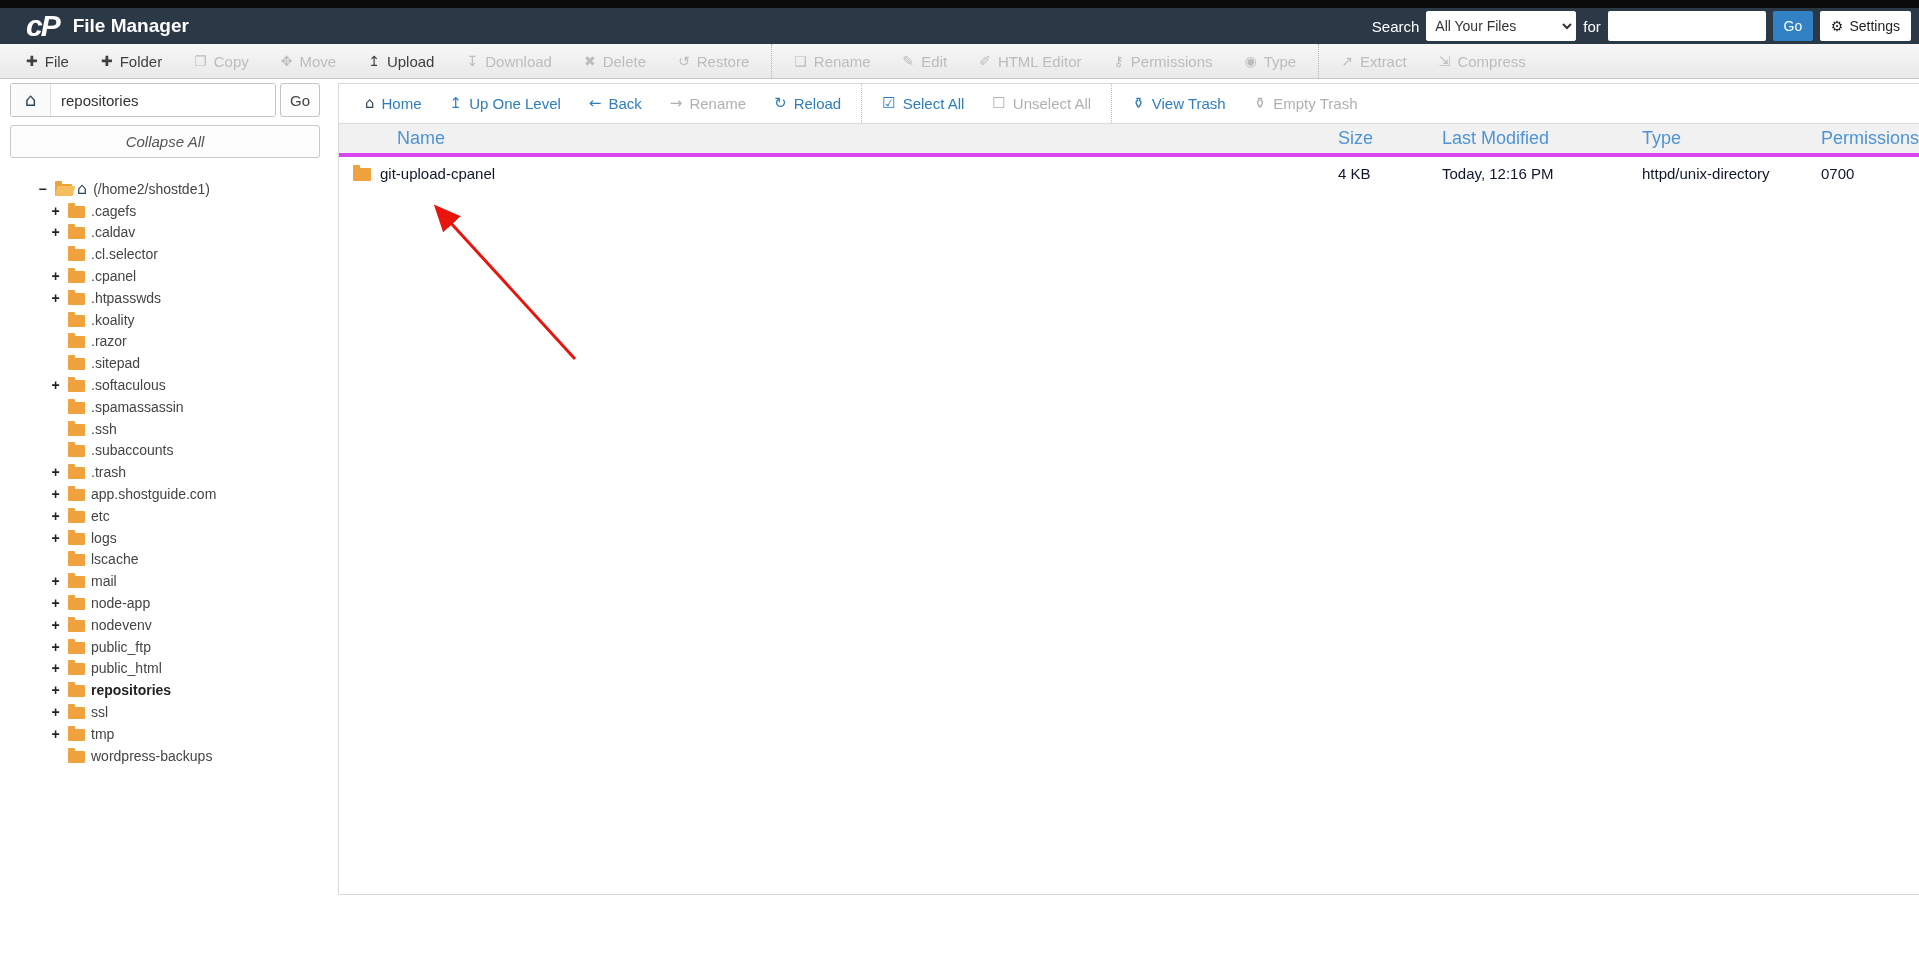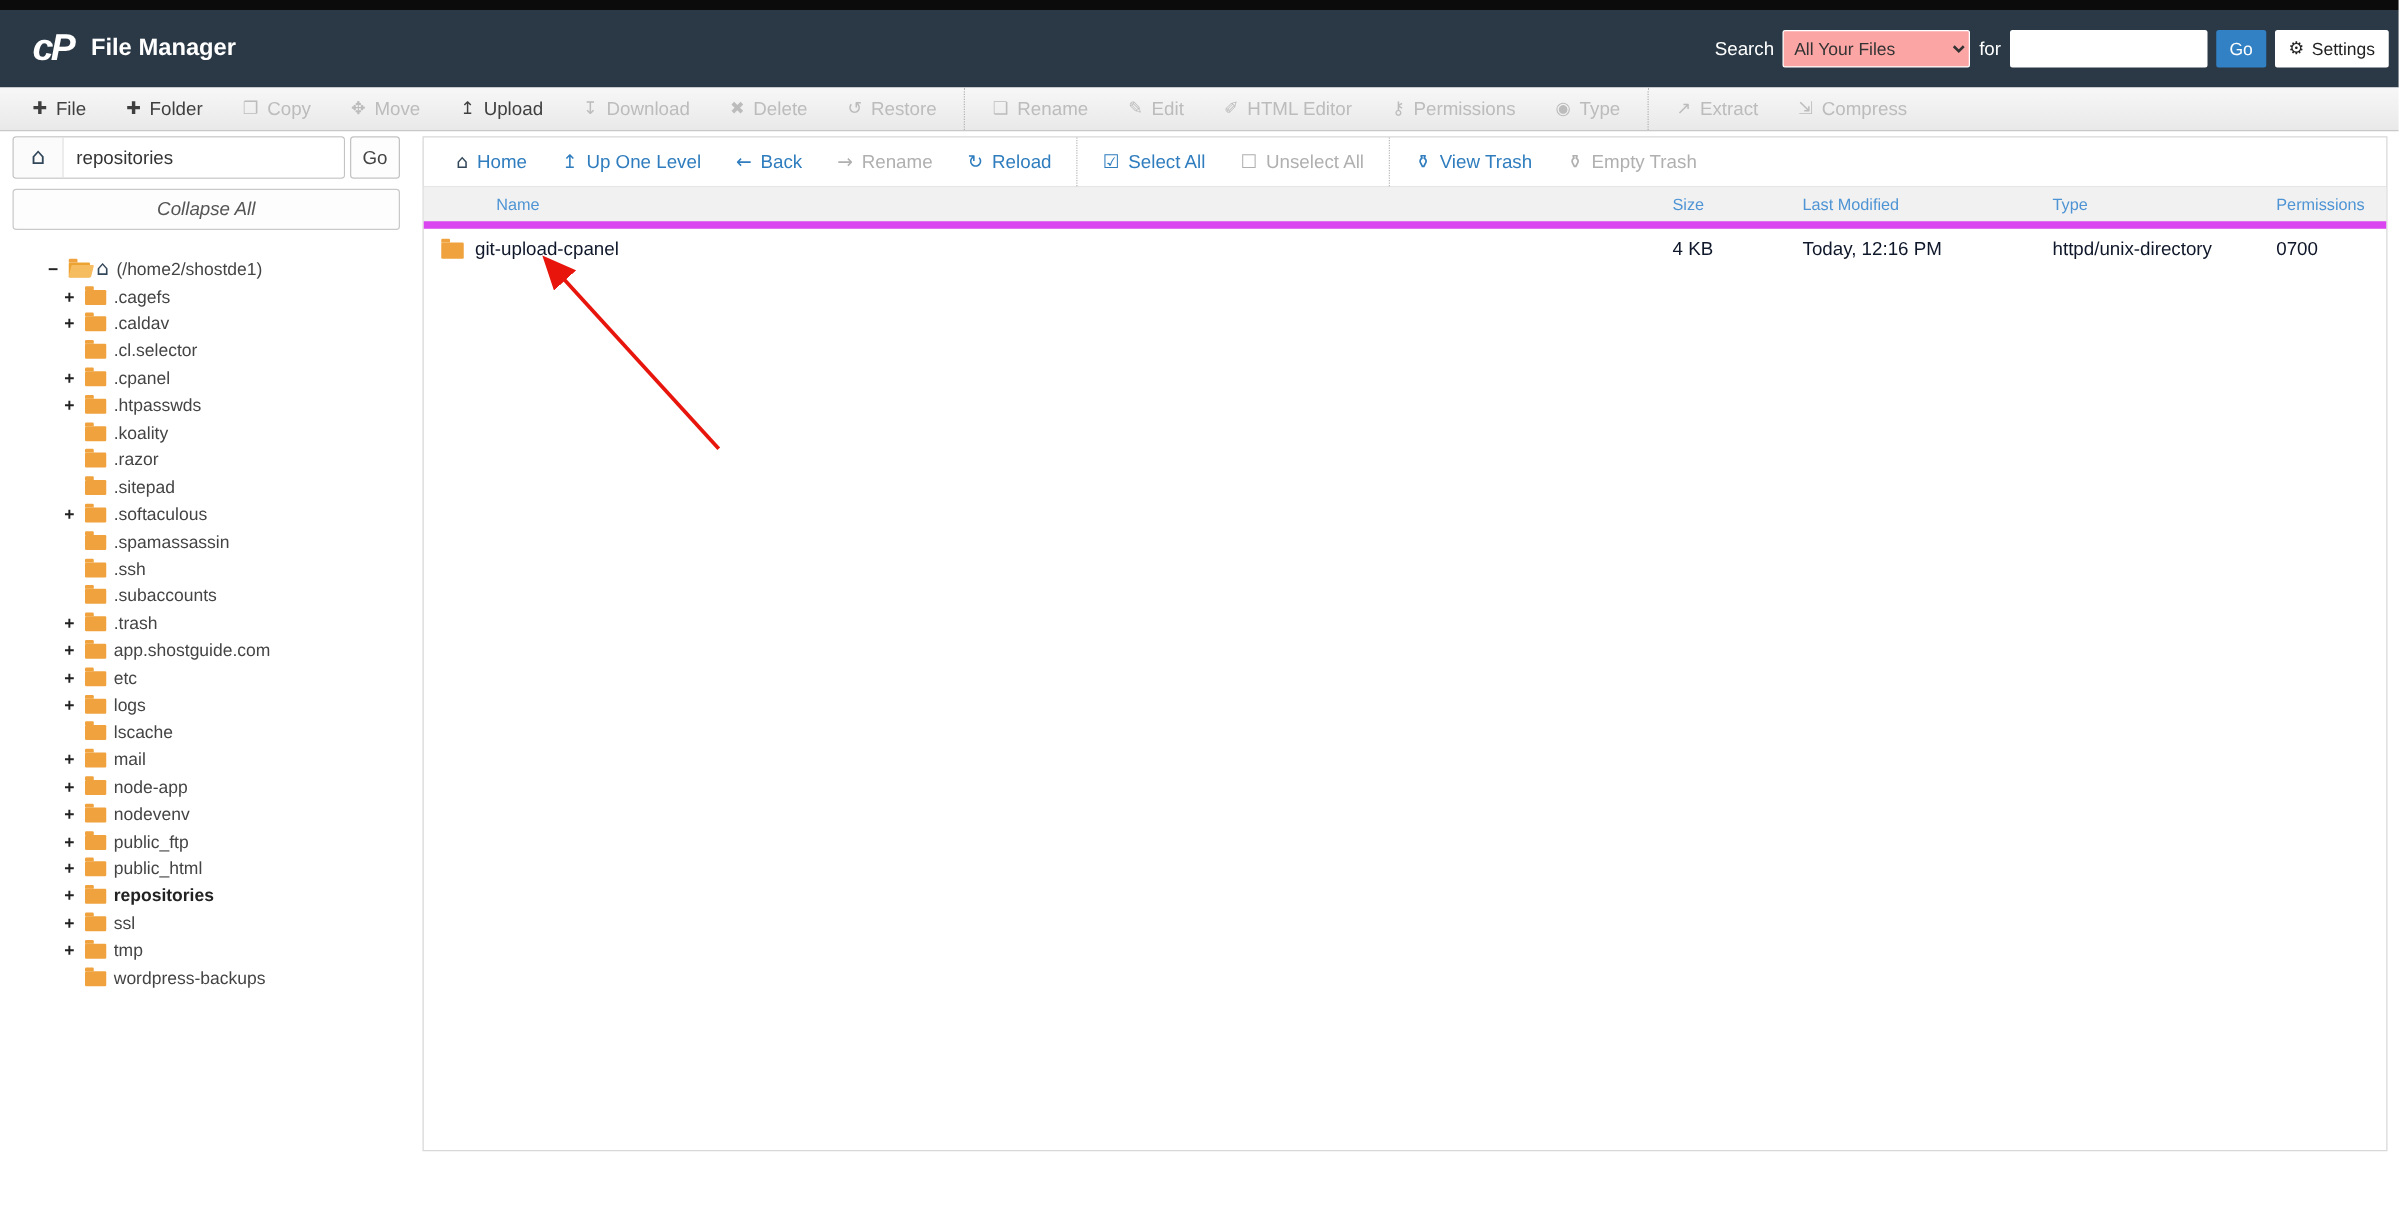"cP" .app-header { height: 62px -> 36px }
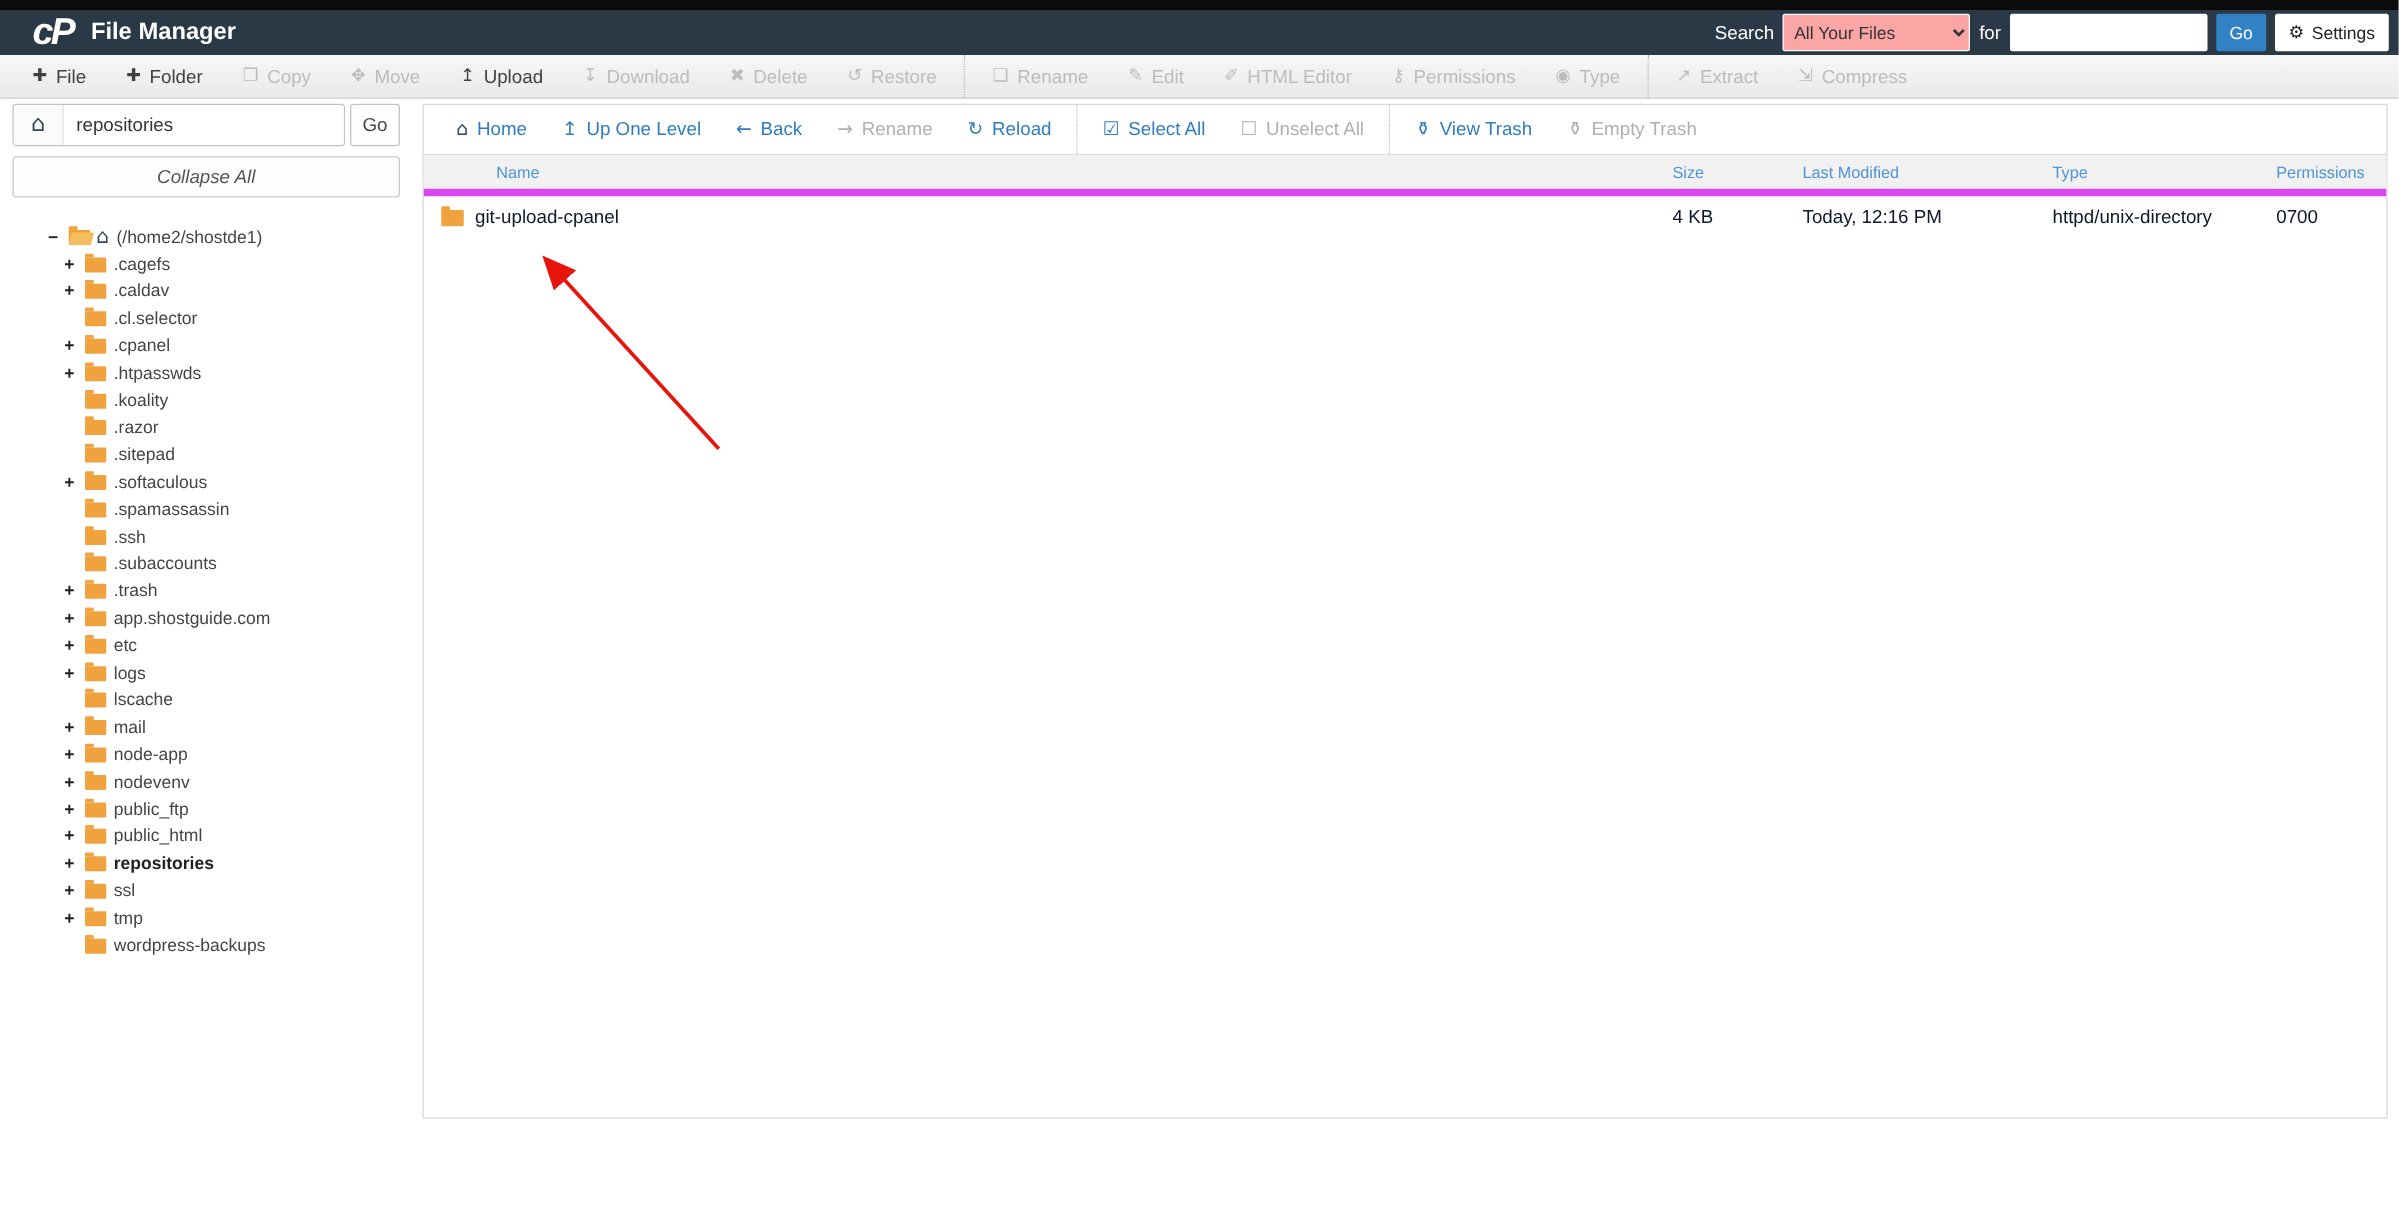"All Your Files" .scope-select { background: #fca5a5 -> #ffffff }
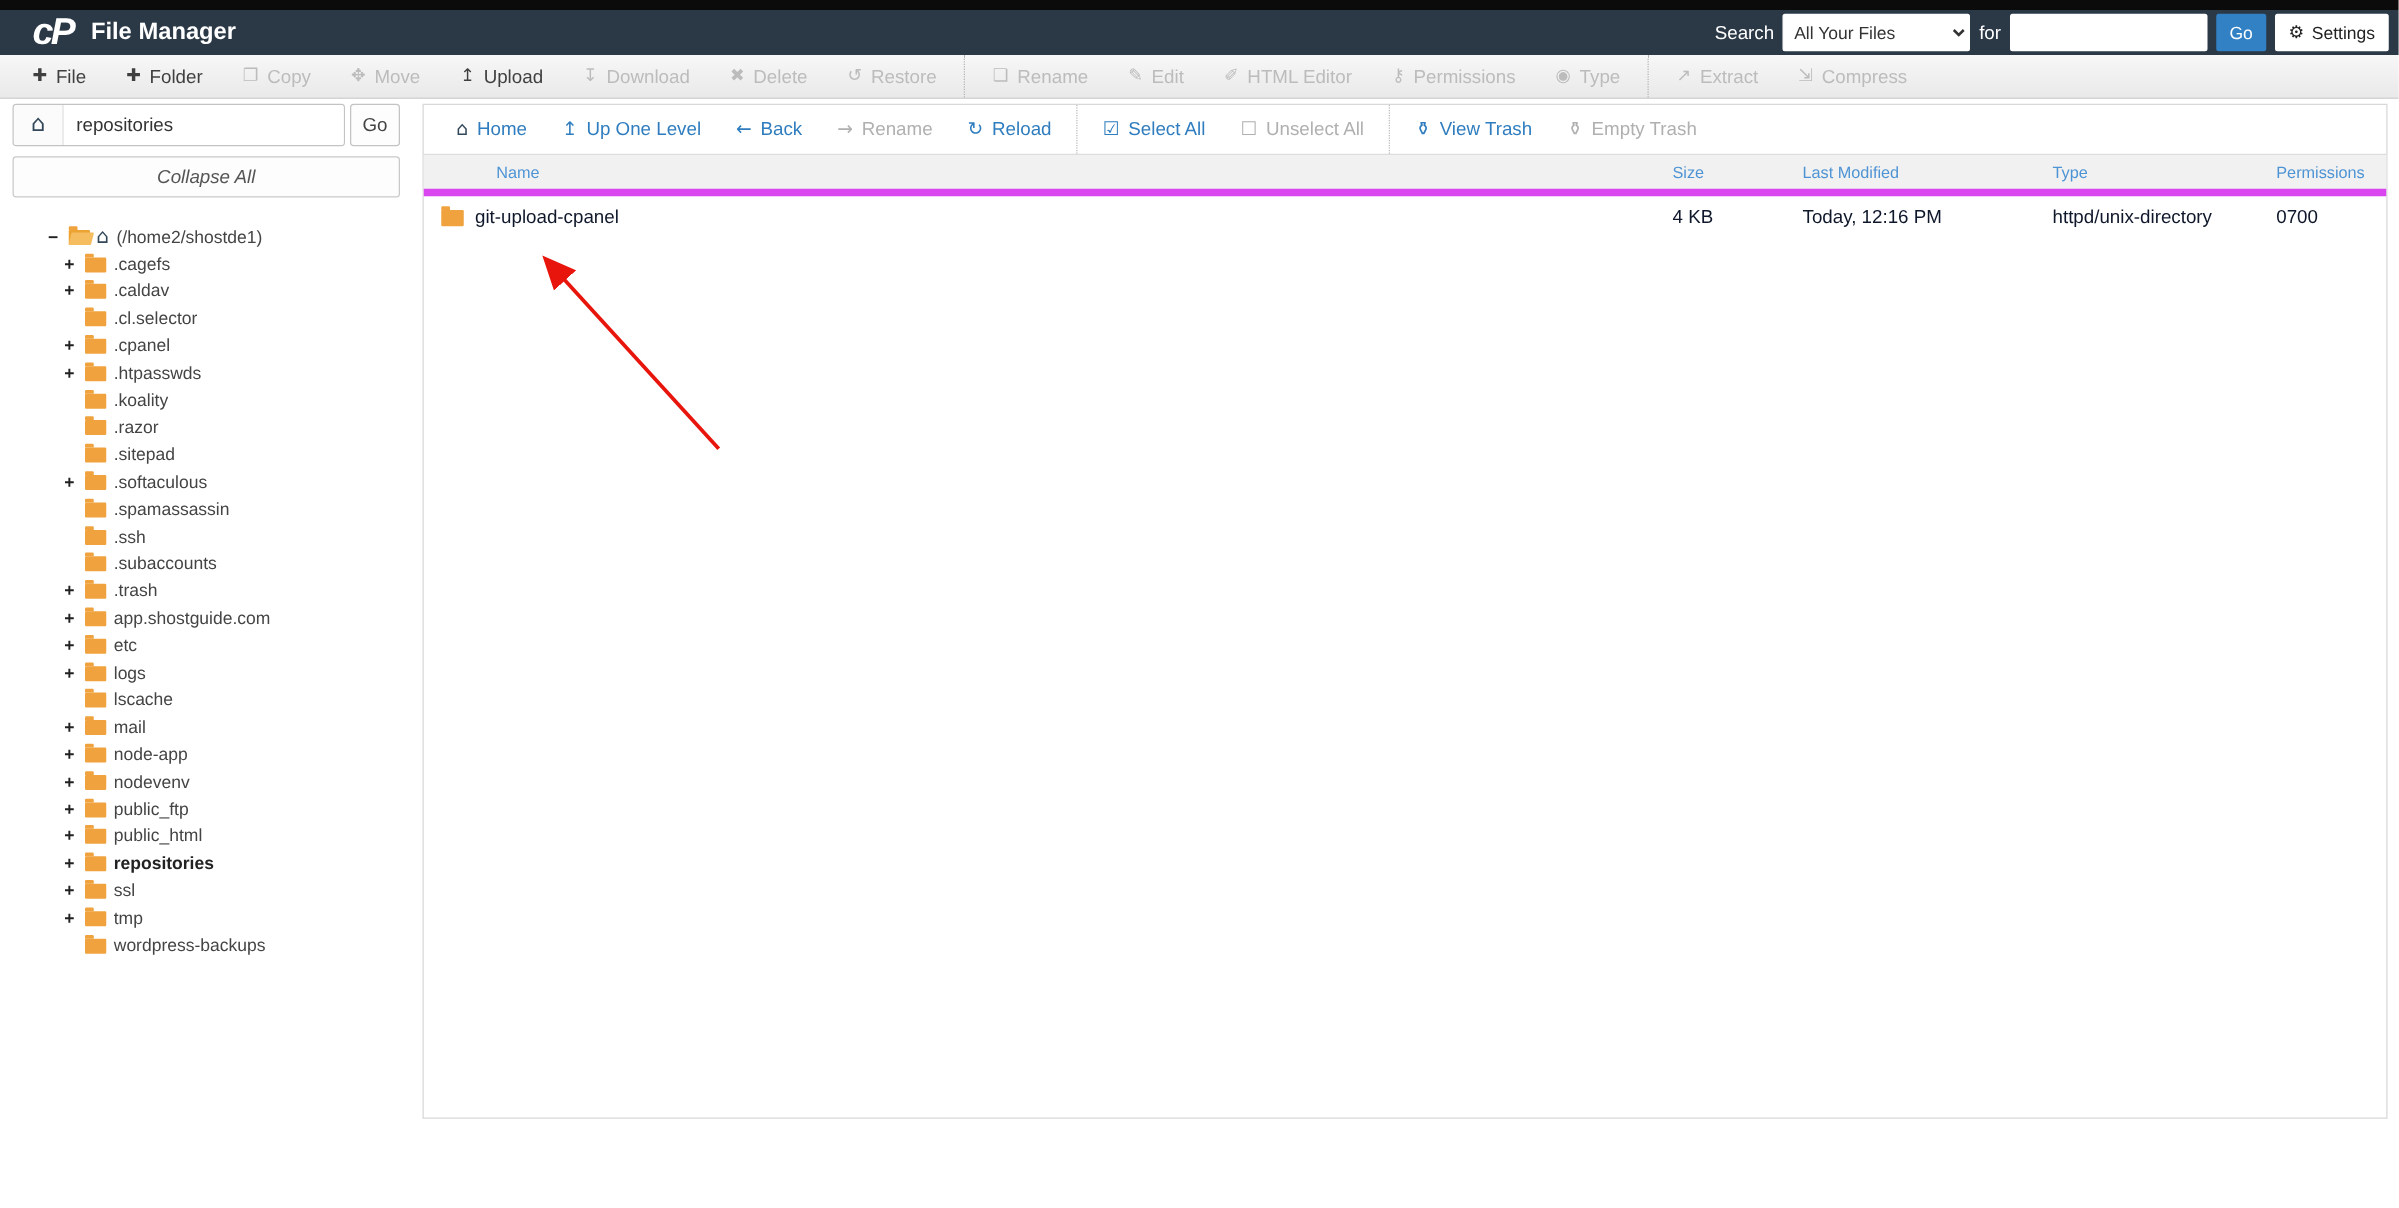"Name" .table-head { border-bottom: 6px solid #d946ef -> 4px solid #d946ef; font-size: 13px -> 18px }
